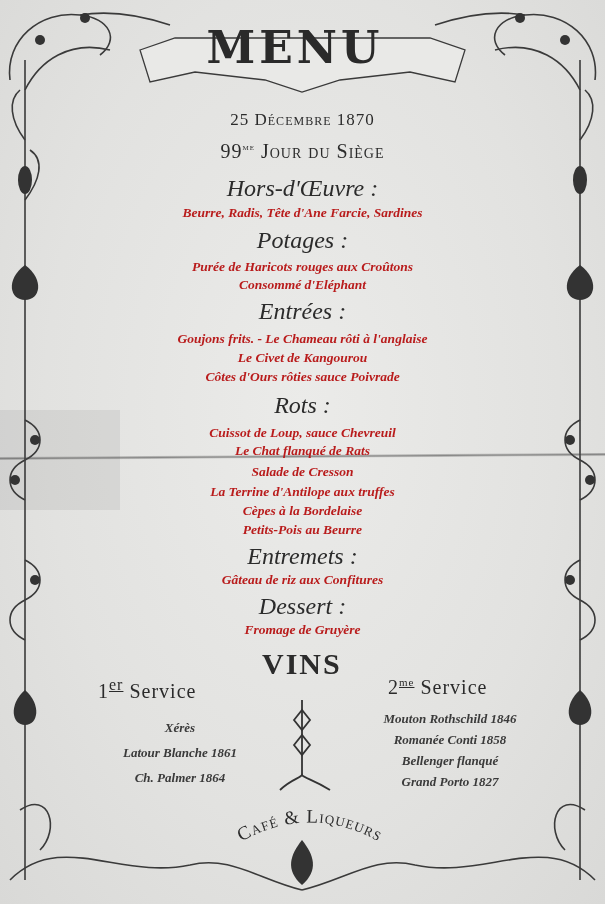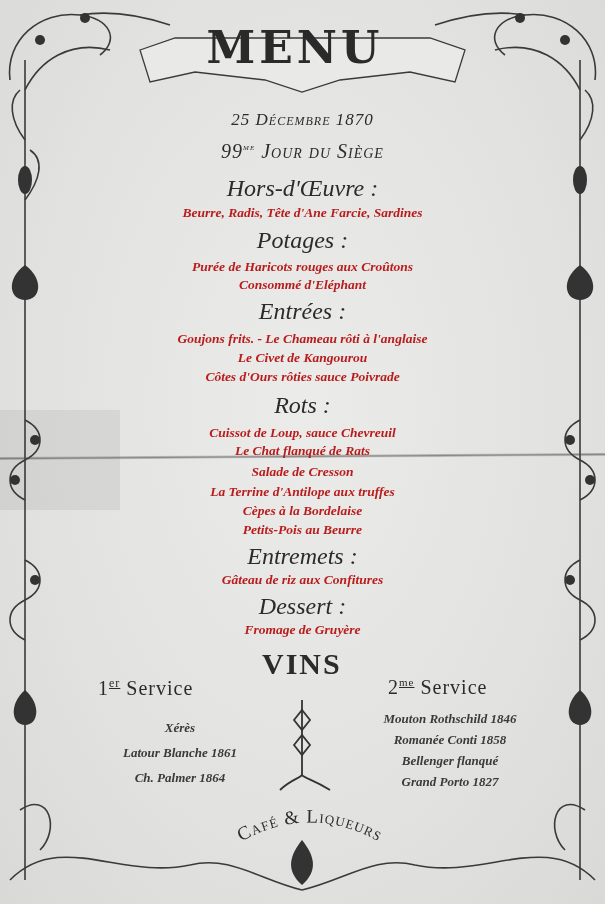"25 Décembre 1870" .center { font-style: italic -> none }
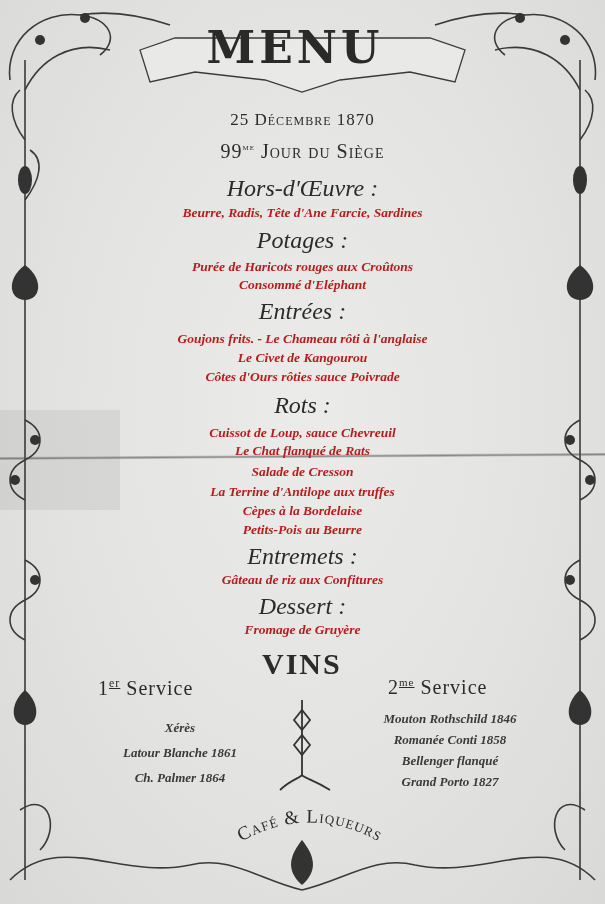"er" sup { font-size: 12px -> 16px }
